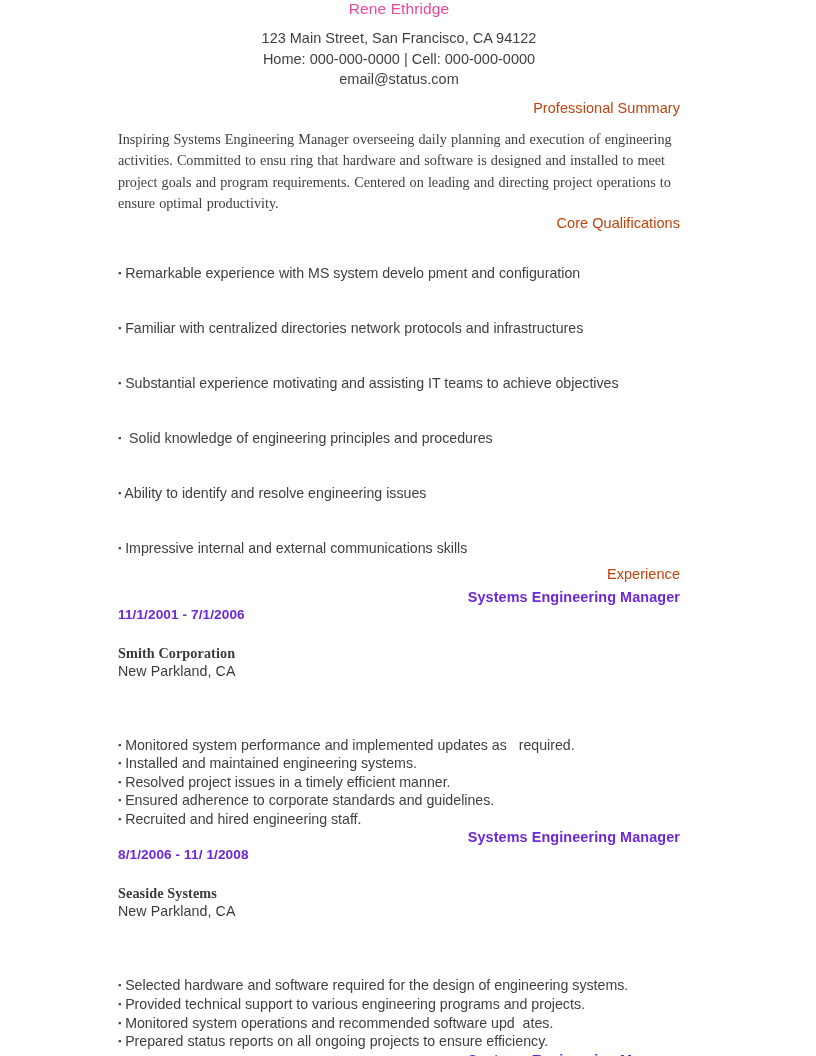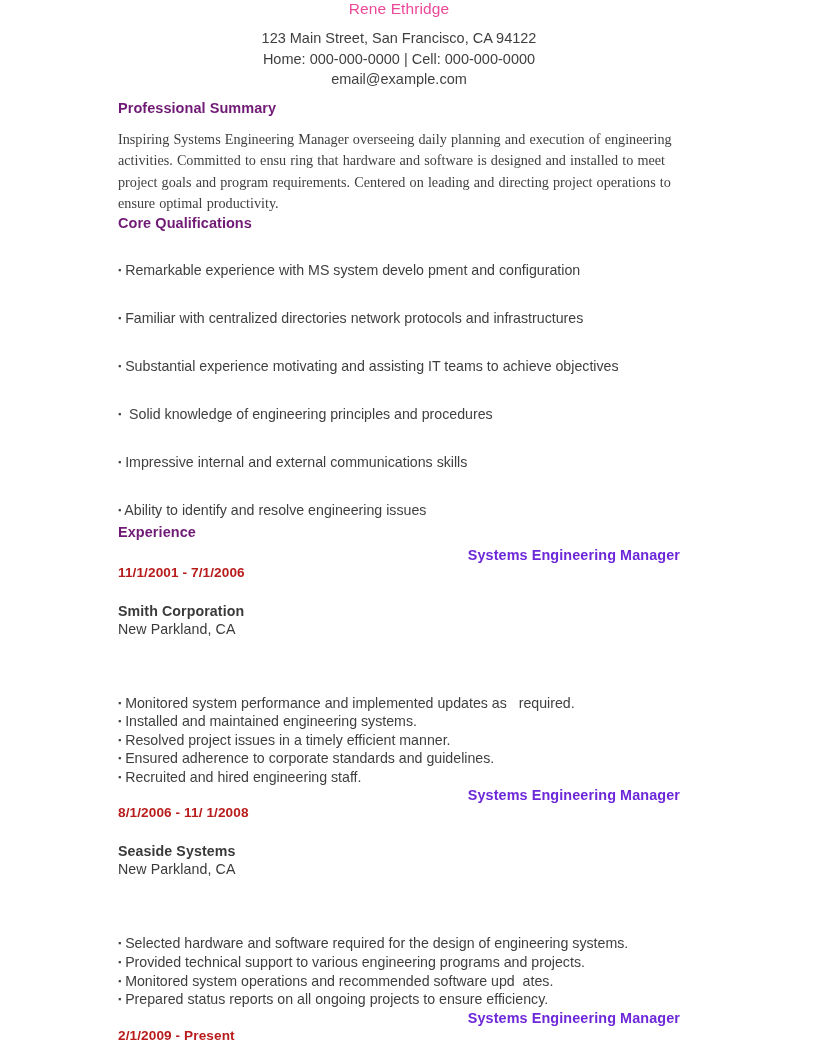"email@example.com" div { text: email@example.com -> email@status.com }
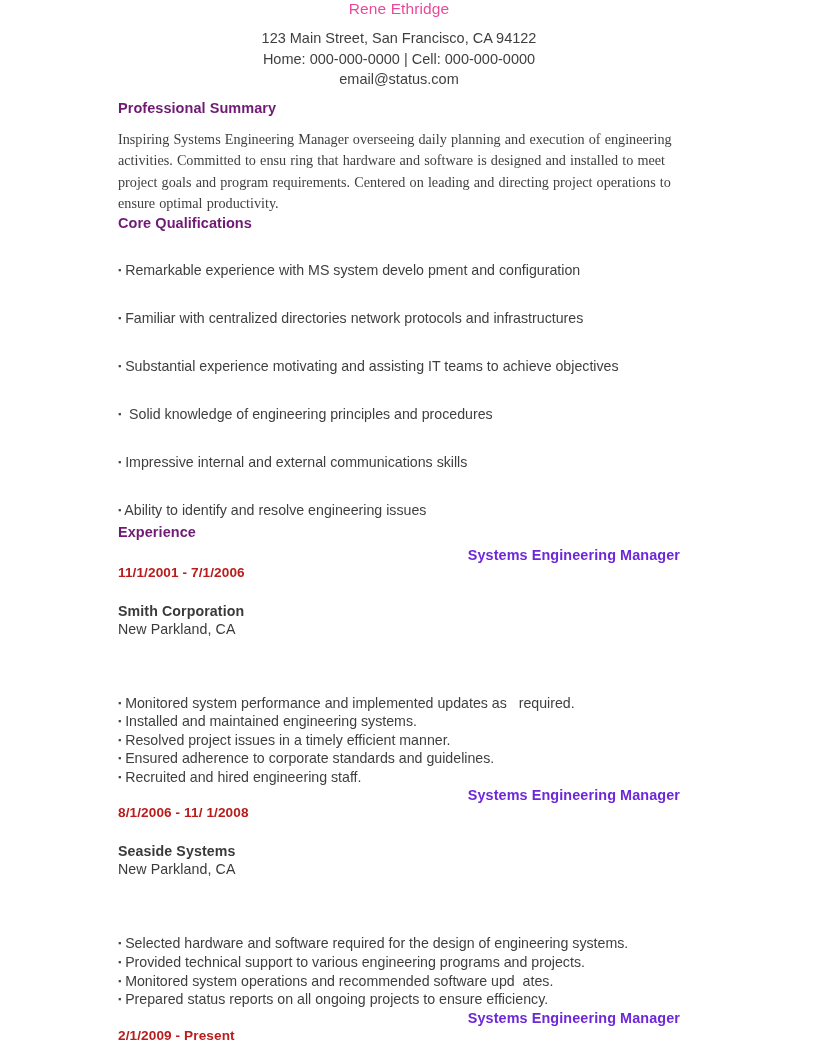"Professional Summary" .sec-heading { color: #701a75 -> #c2410c; font-weight: bold -> normal; text-align: none -> right }
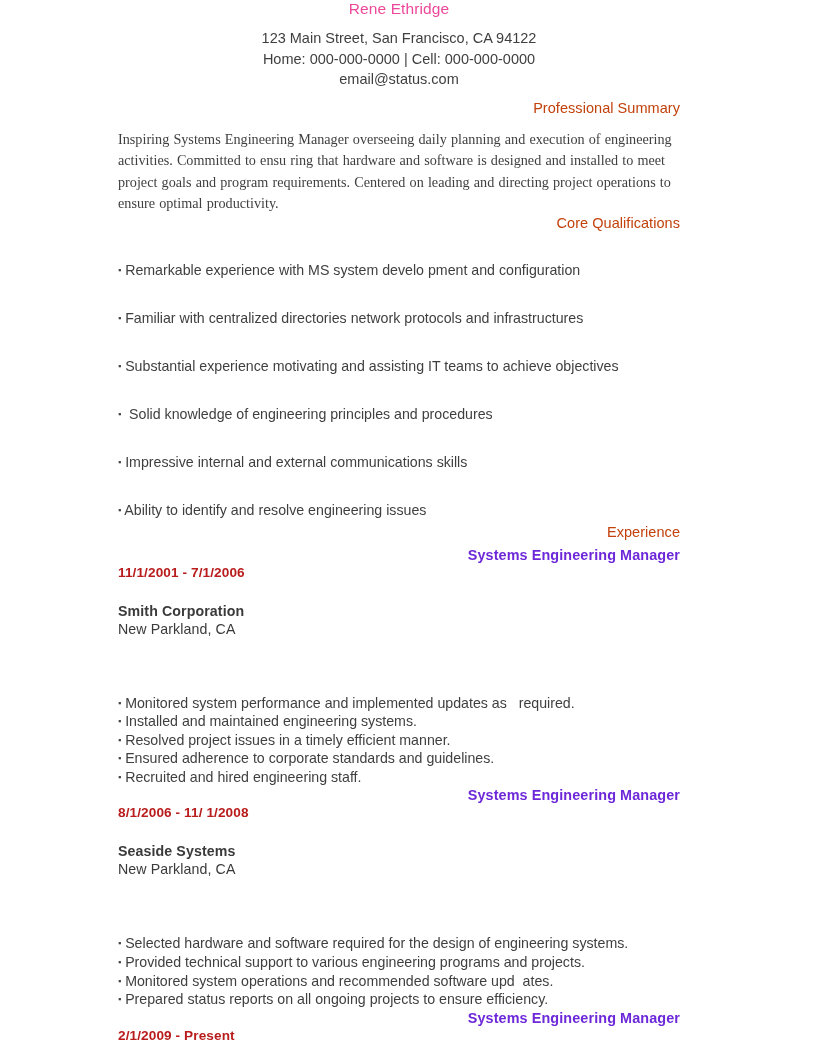"▪ Remarkable experience with MS" .bullets.qual li { line-height: 20px -> 27px }
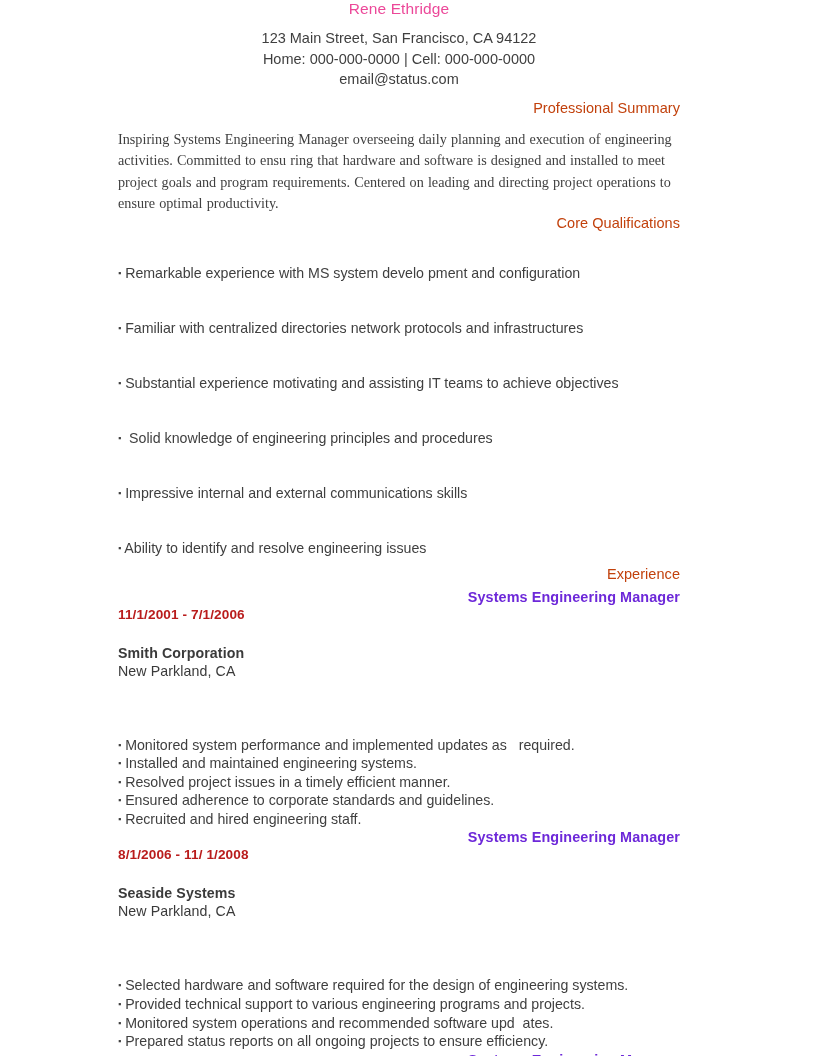"▪ Impressive internal and external" li { order: before "▪ Ability to identify and" -> after "▪ Ability to identify and" }
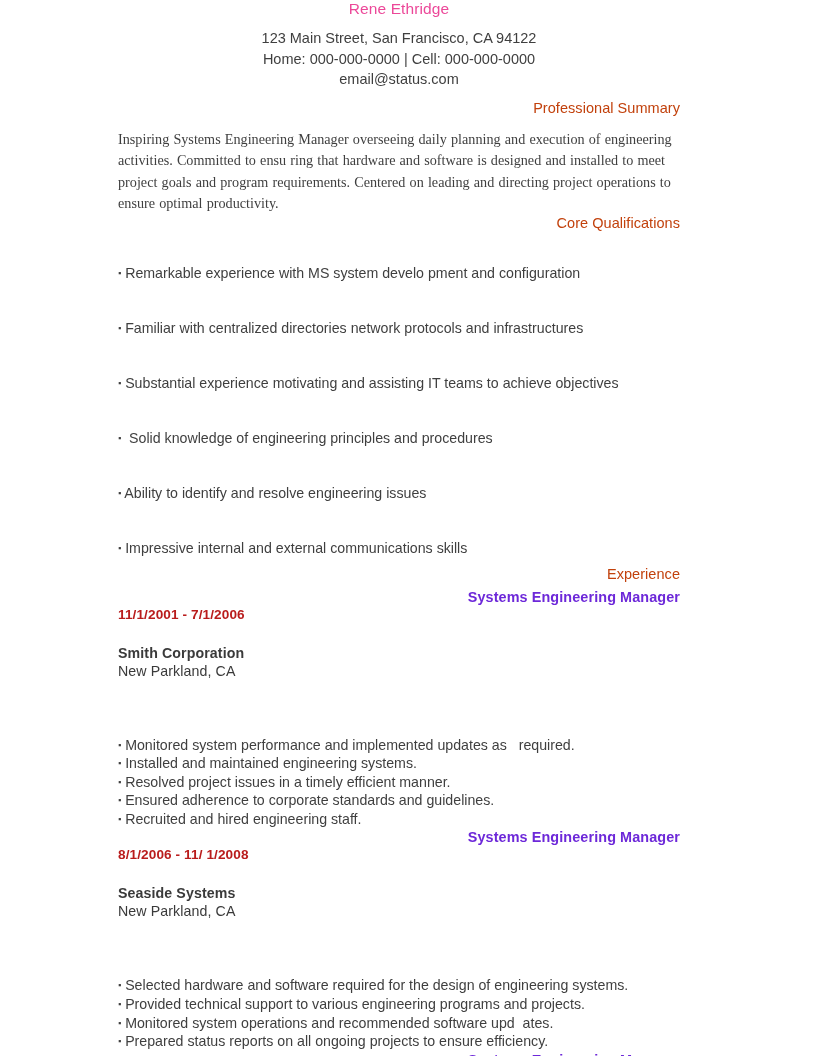"11/1/2001 - 7/1/2006" .job-dates { color: #b91c1c -> #6d28d9 }
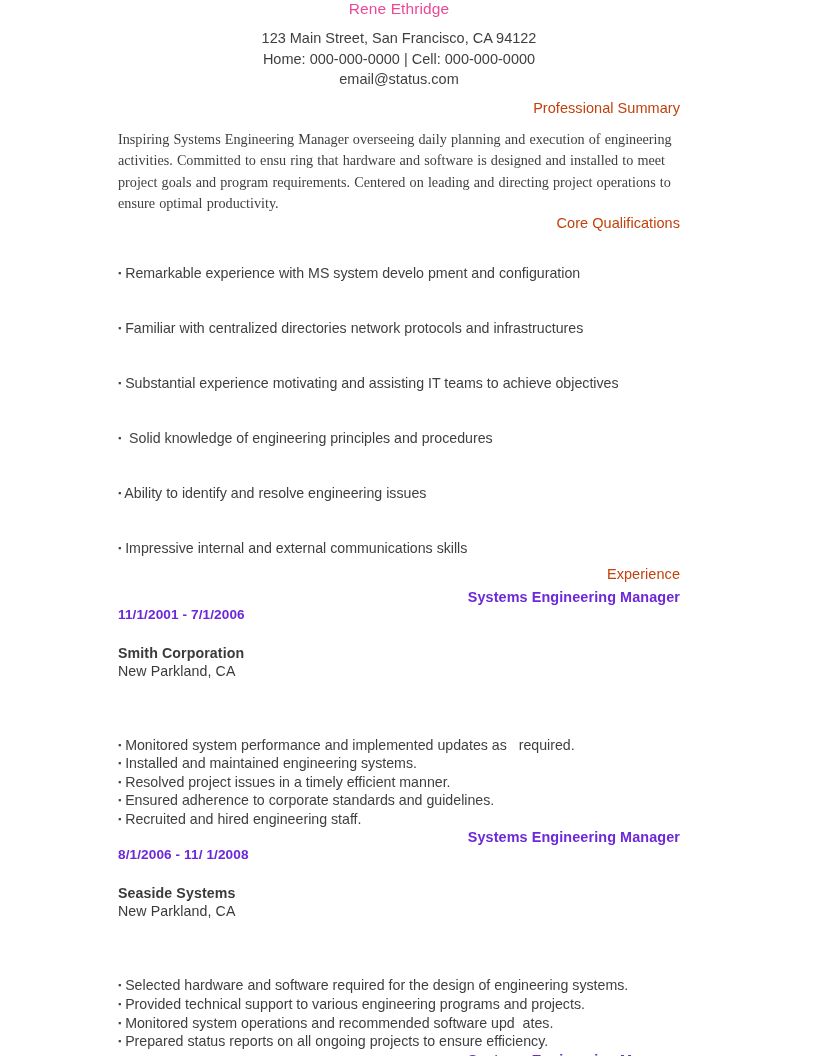"Smith Corporation" .gap-before-company { font-family: none -> Liberation Serif, serif }
